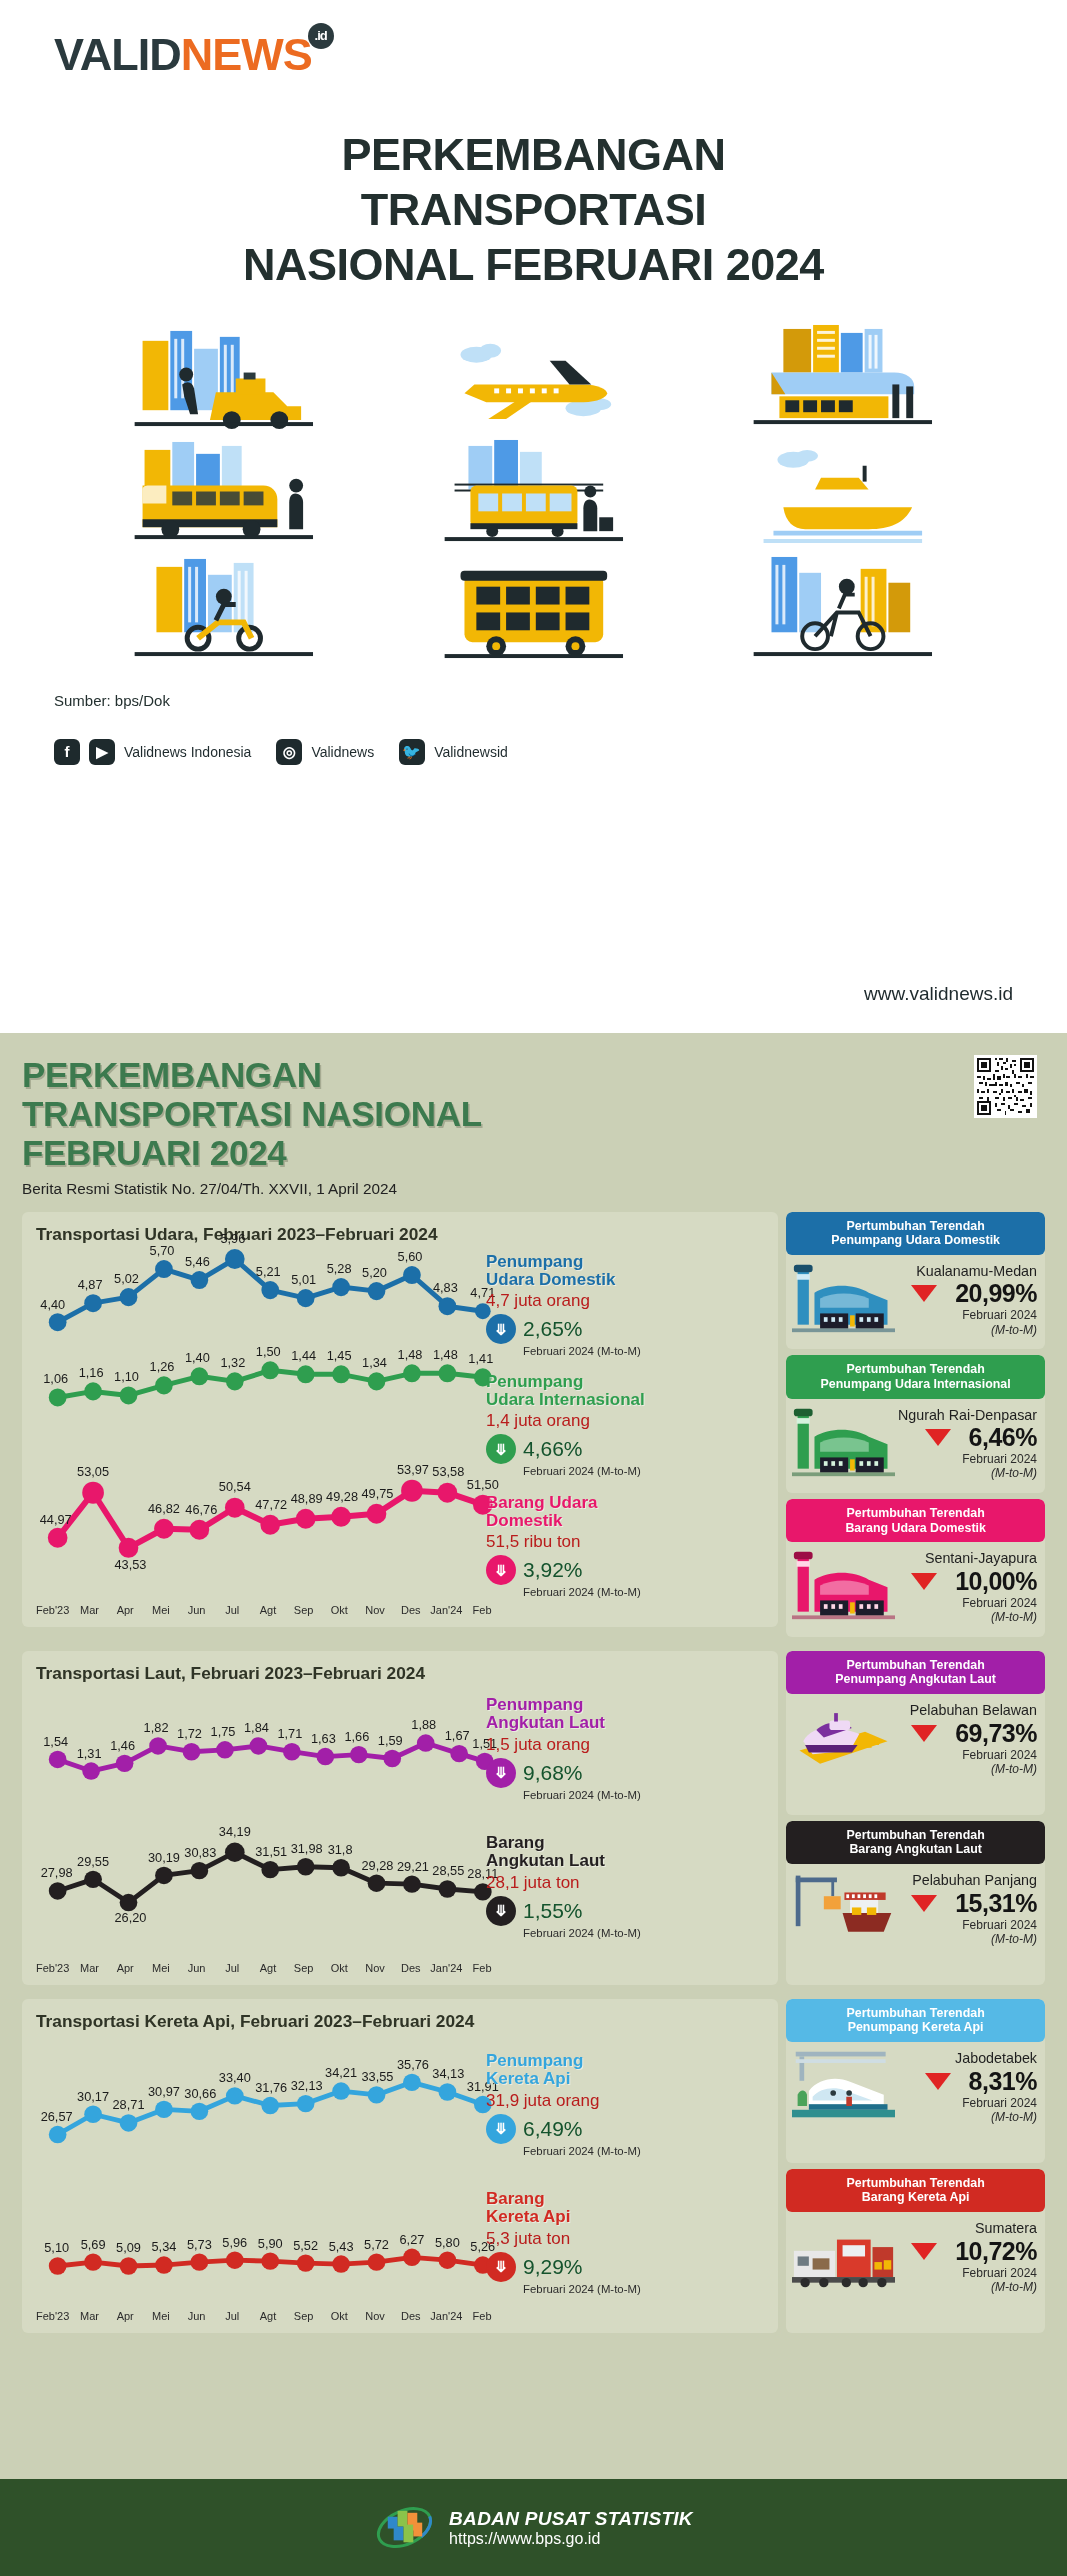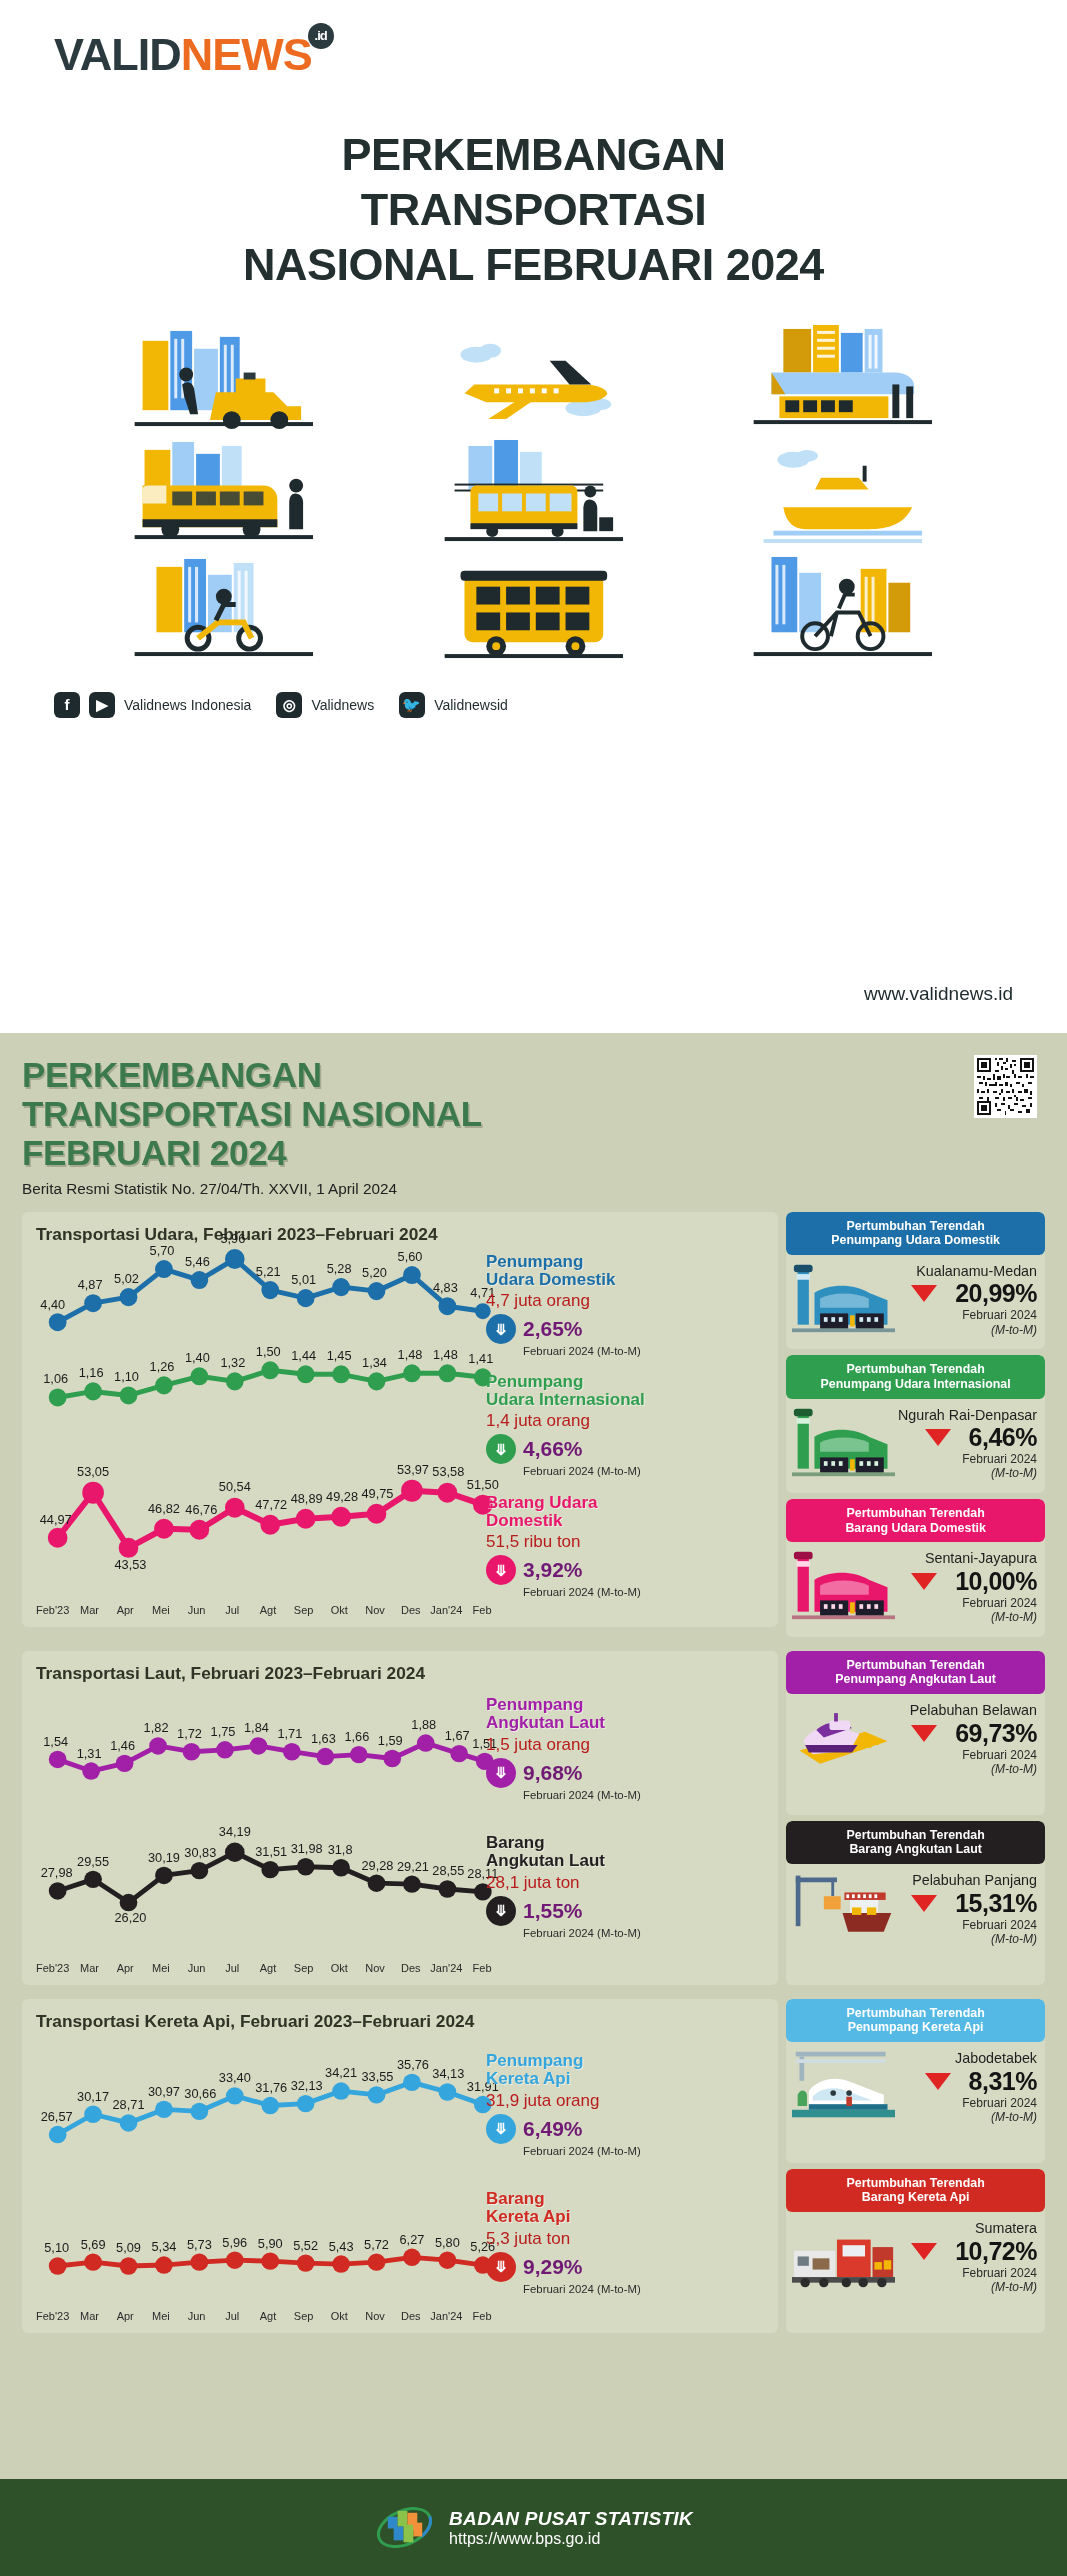"Sumber: bps/Dok" div.source-line { html: none -> <div>Sumber: bps/Dok</div> }
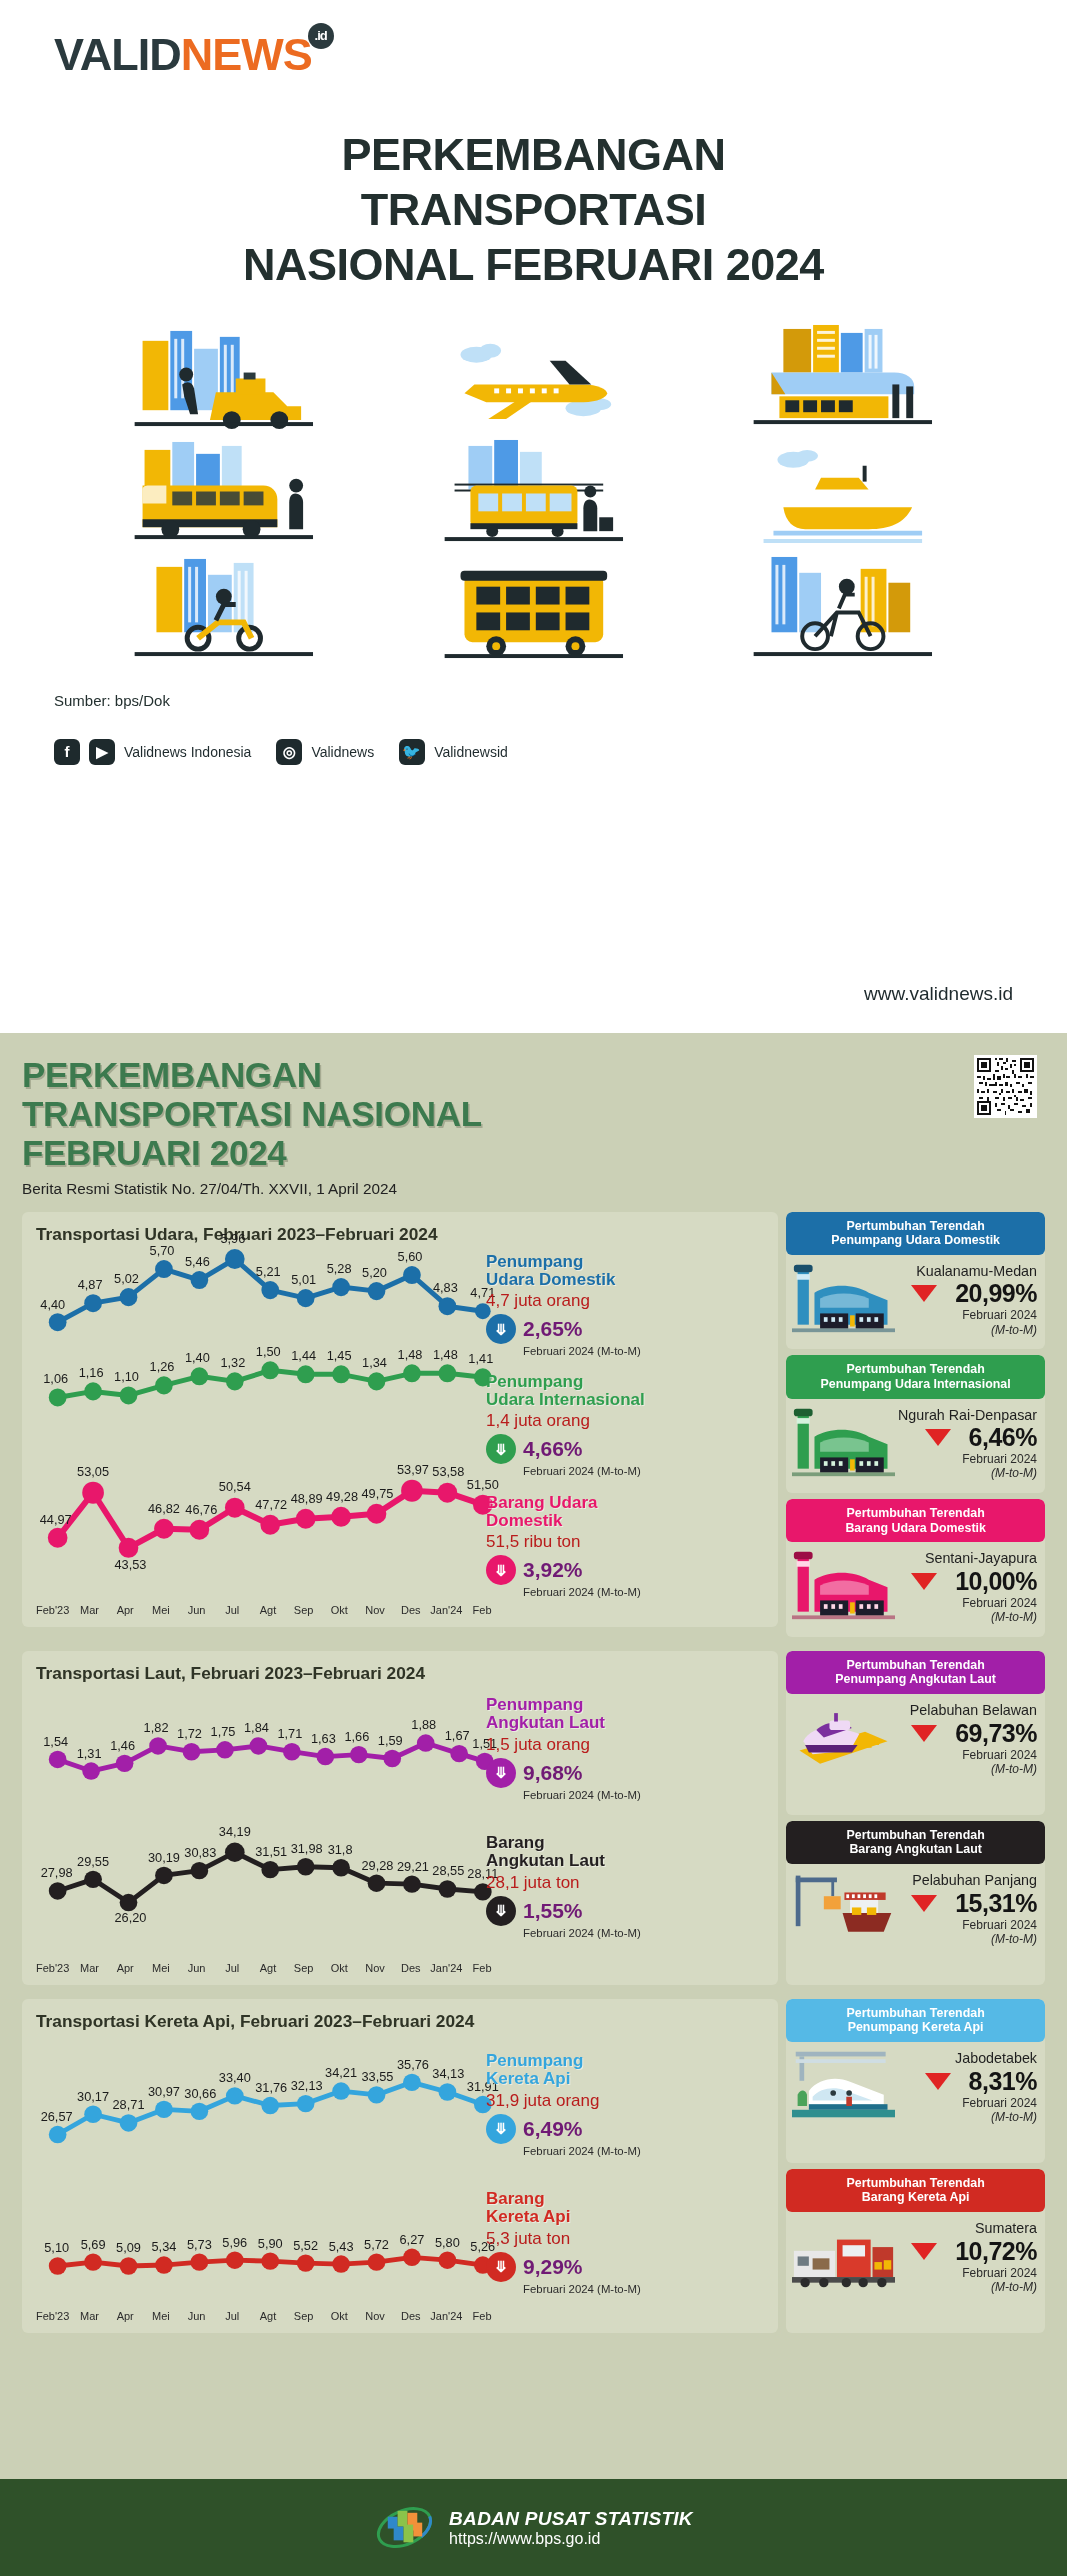"2,65%" .kpi-pct { color: #701a75 -> #14532d; font-weight: 700 -> 400 }
